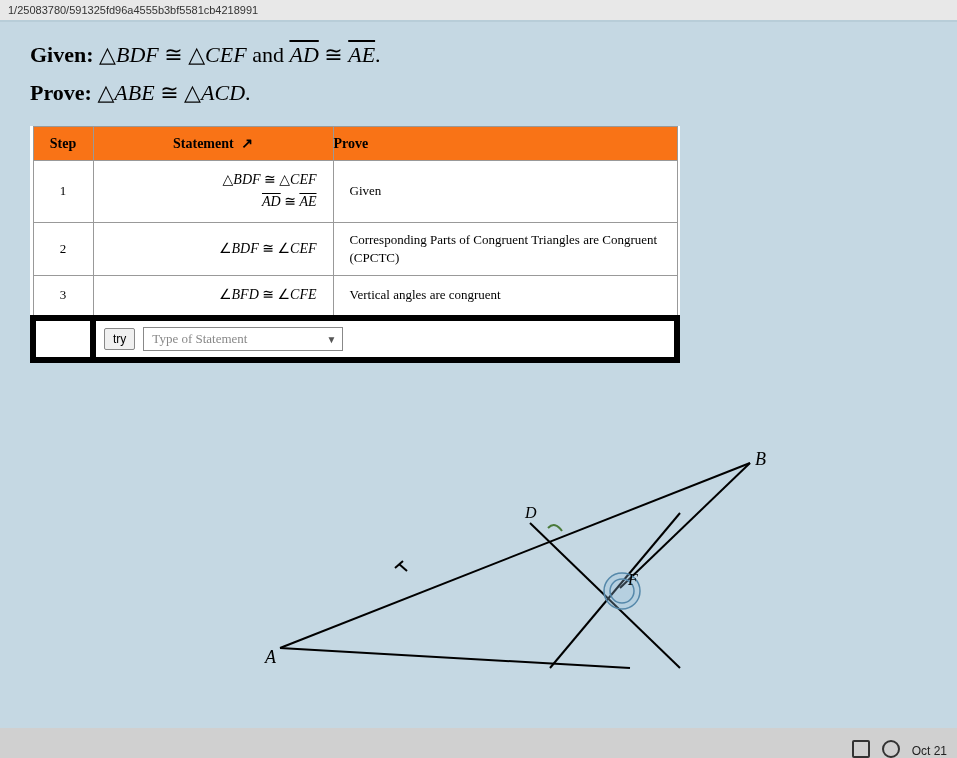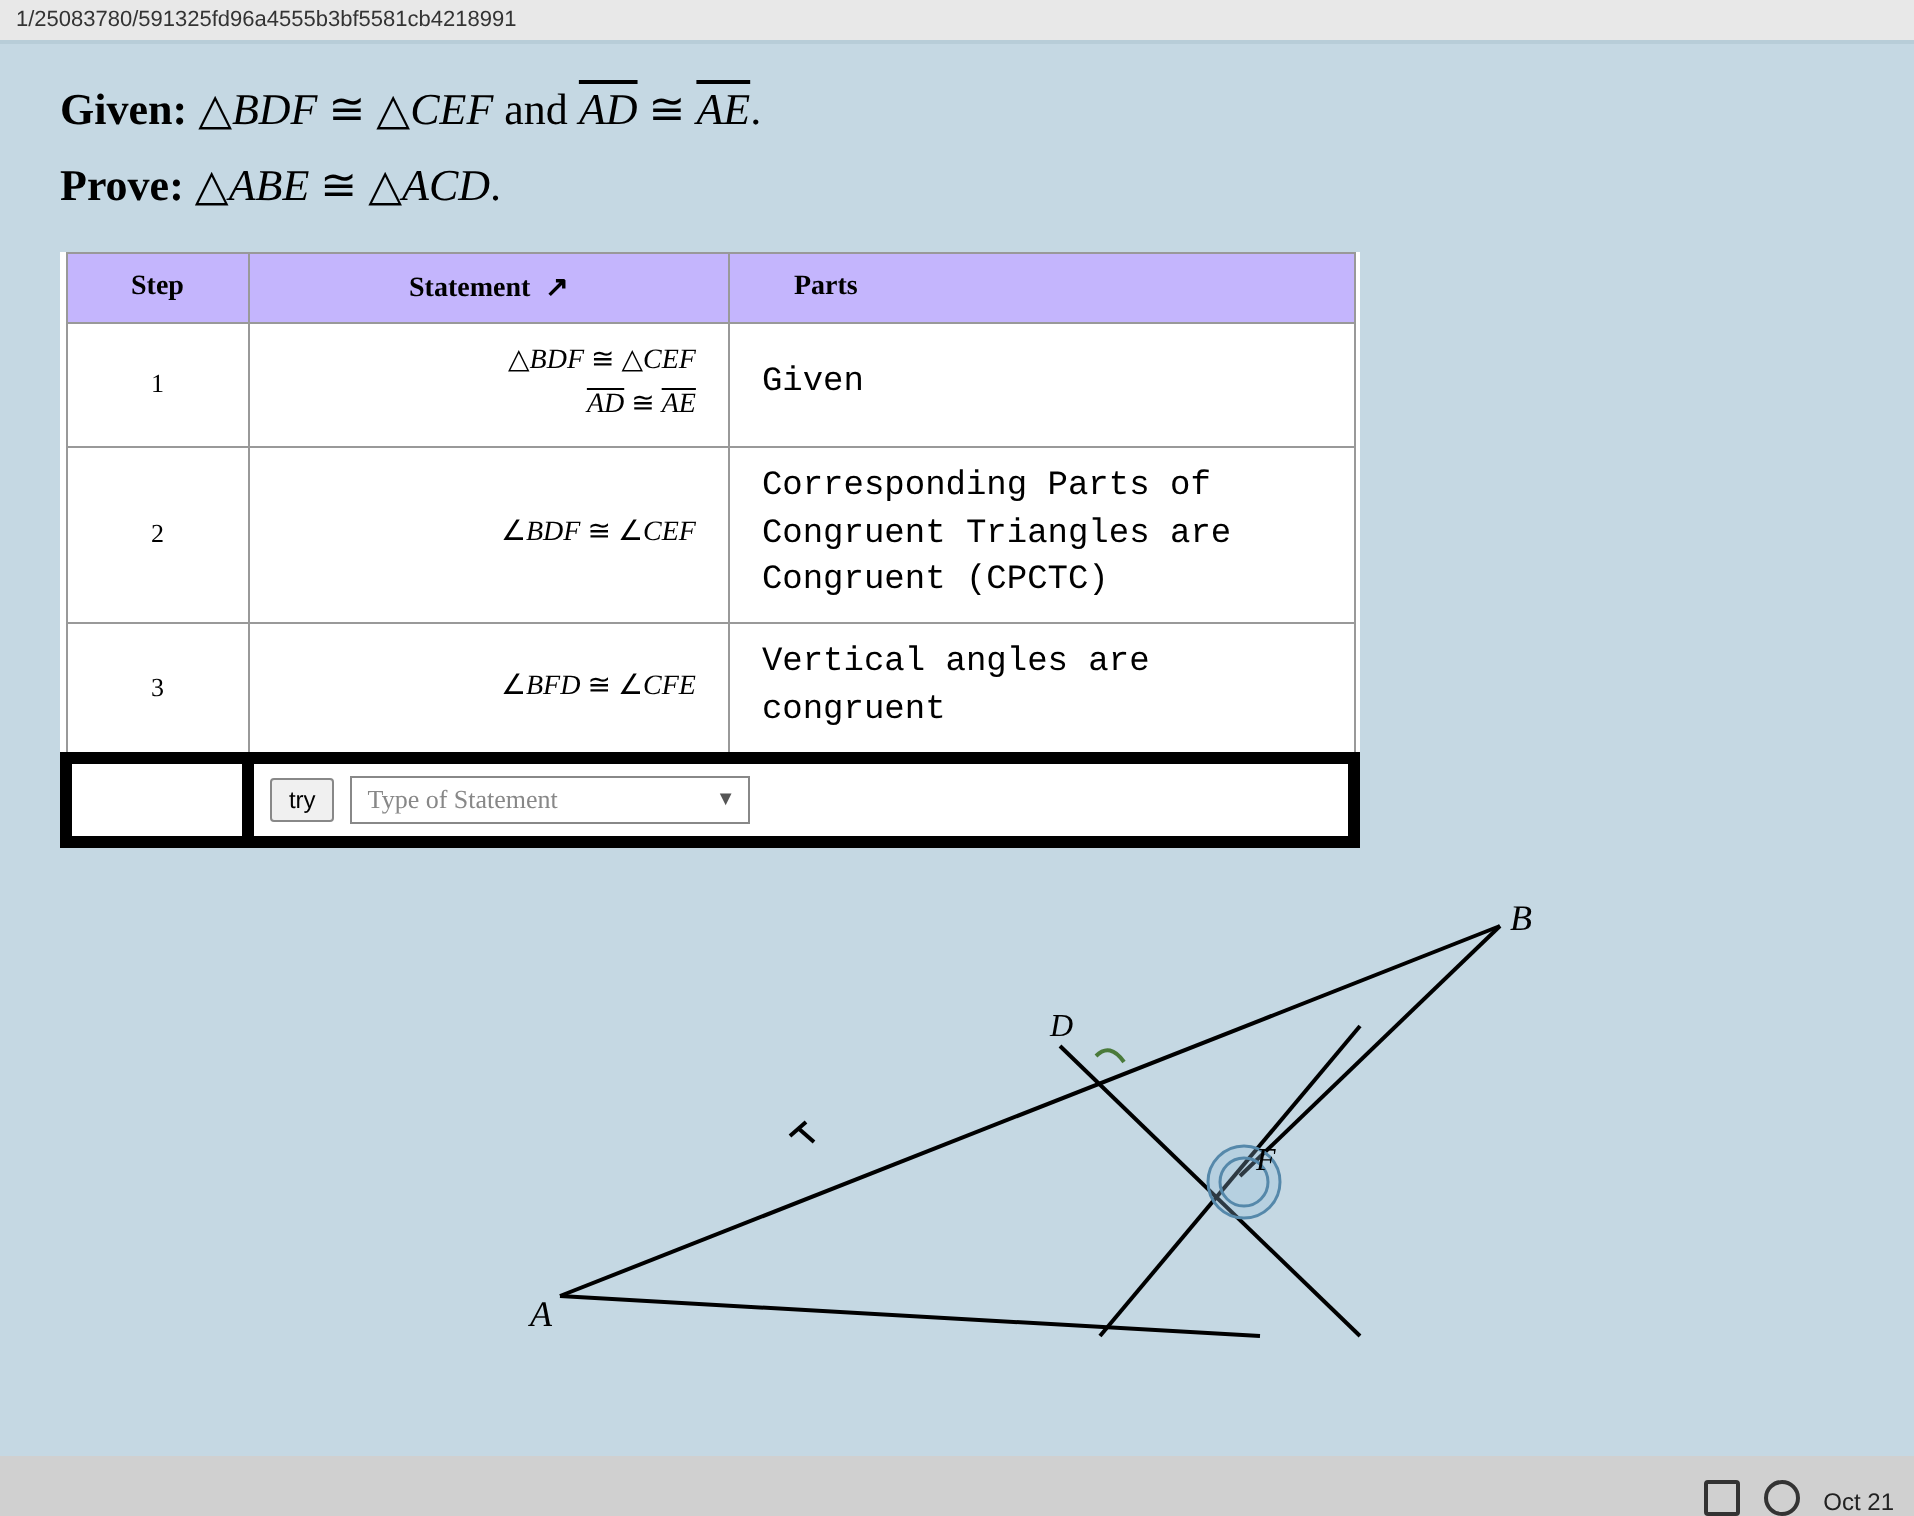"Step" .proof-table th { background: #c4b5fd -> #f97316; padding: 8px 32px -> 8px 0 }
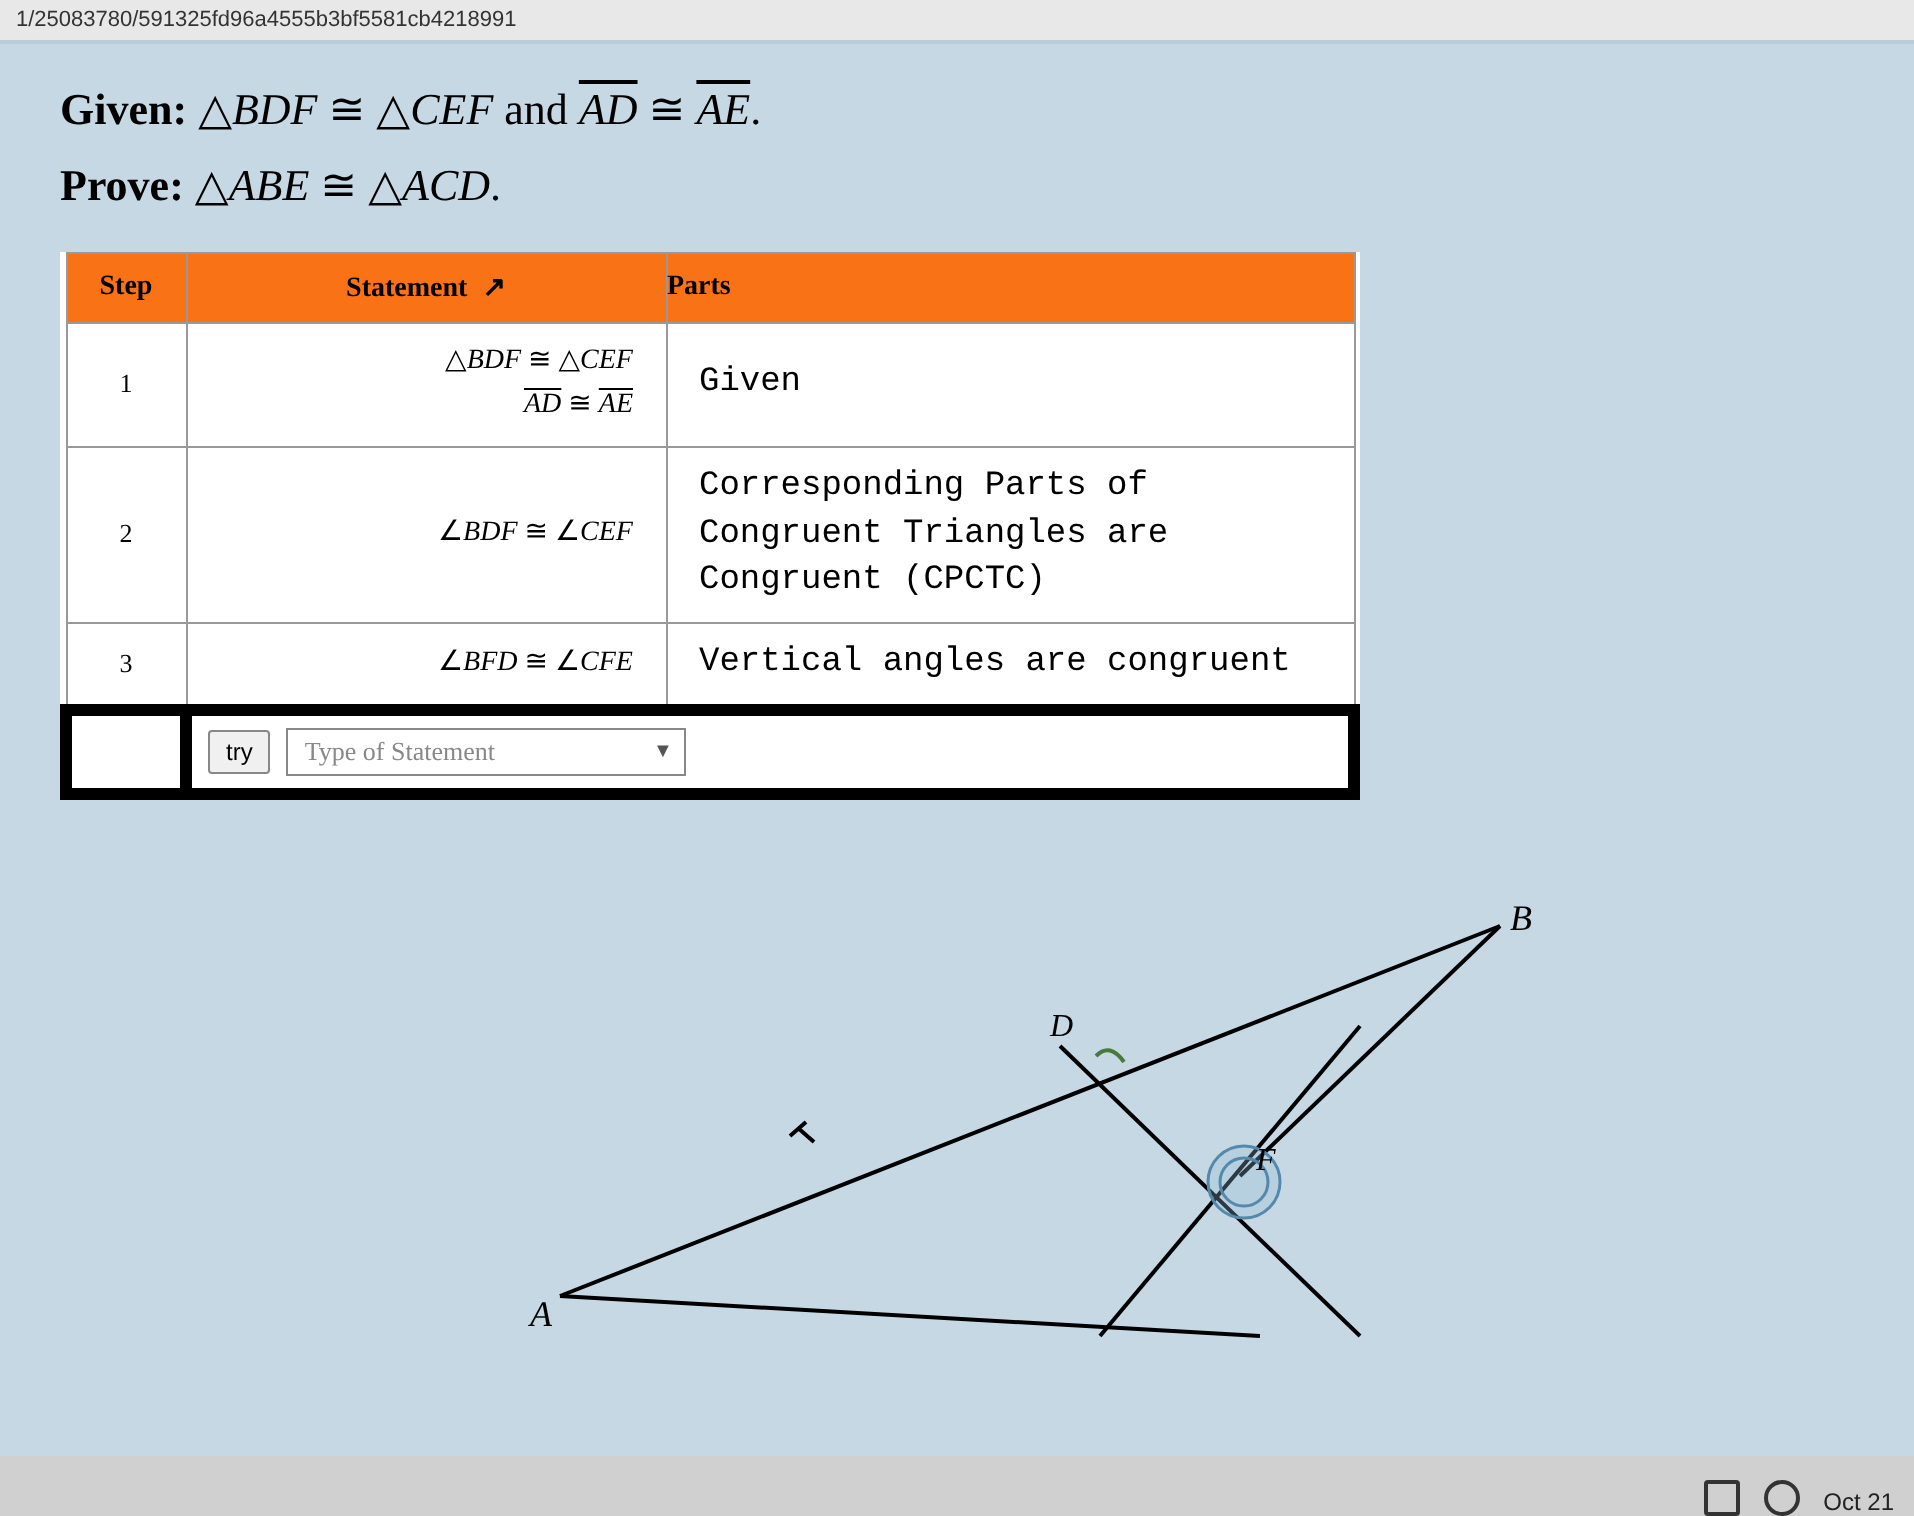"Parts" th.reason-col { text: Parts -> Prove }
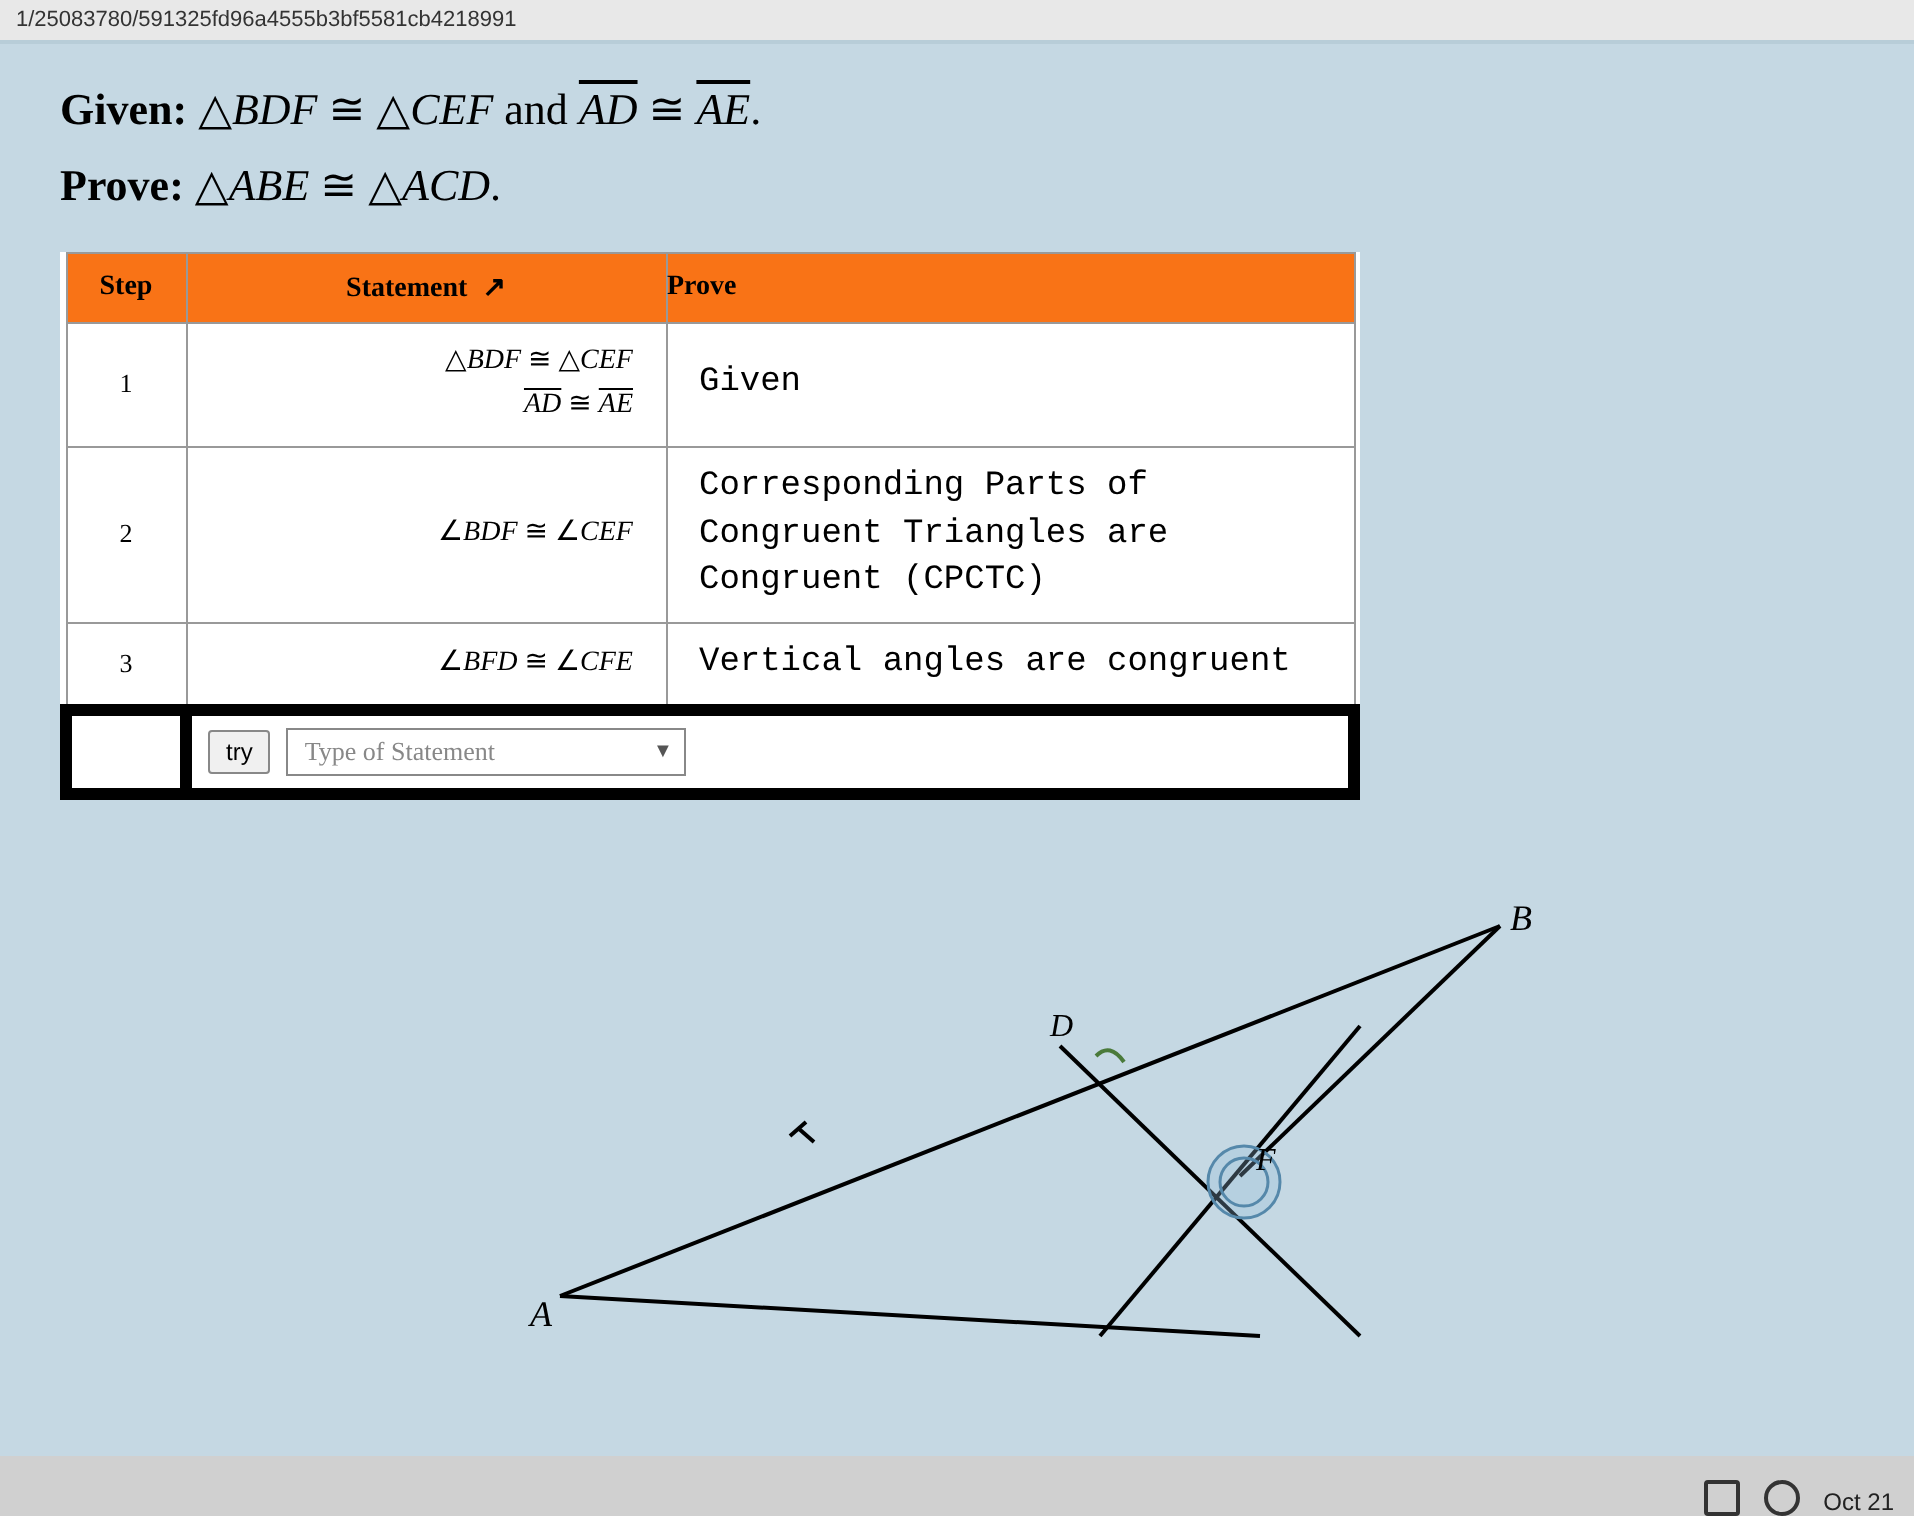"Given" .proof-table td.reason-cell { font-family: Liberation Mono, monospace -> none; font-size: 17px -> 13px }
